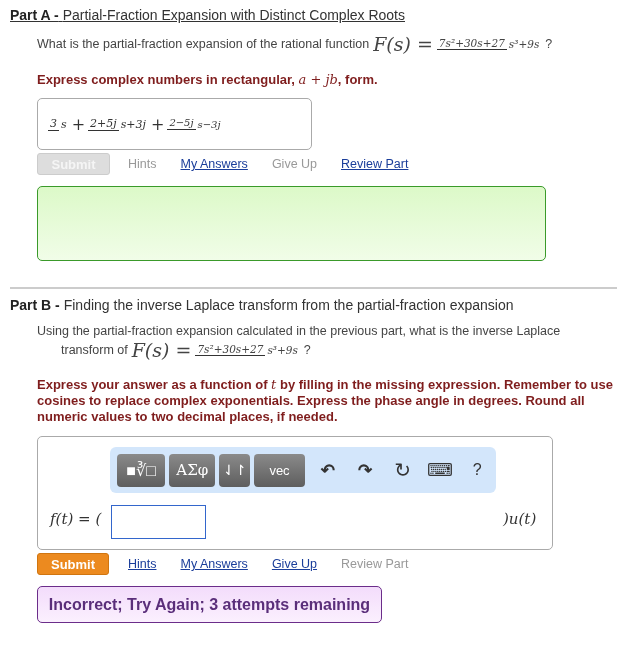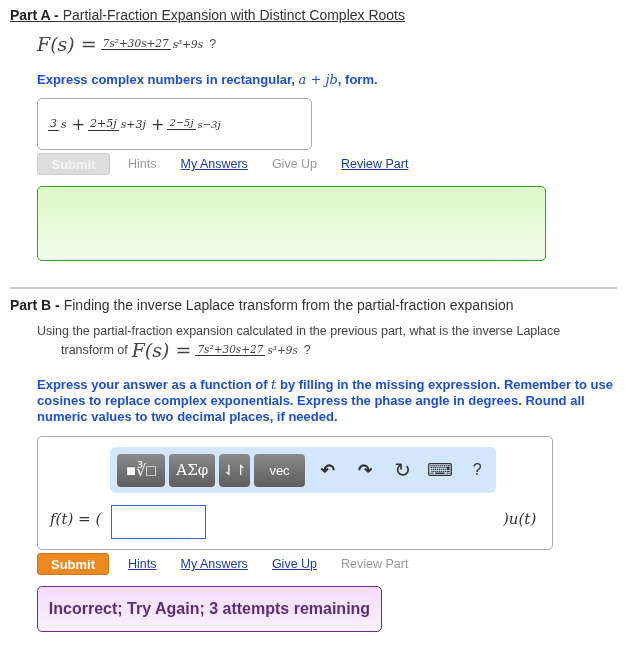"What is the partial-fraction expansion" span { html: none -> <span>What is the partial-fraction expansion of the rational function</span> }
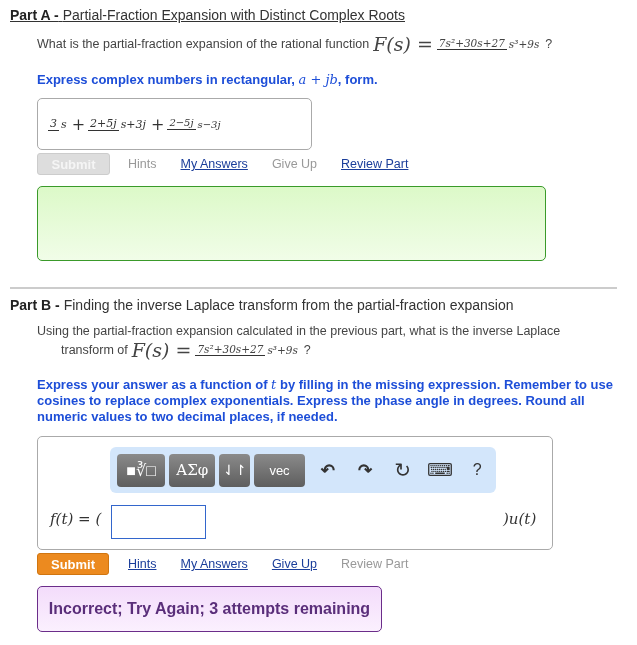"Express complex numbers in rectangular," .instr { color: #1d4ed8 -> #7f1d1d }
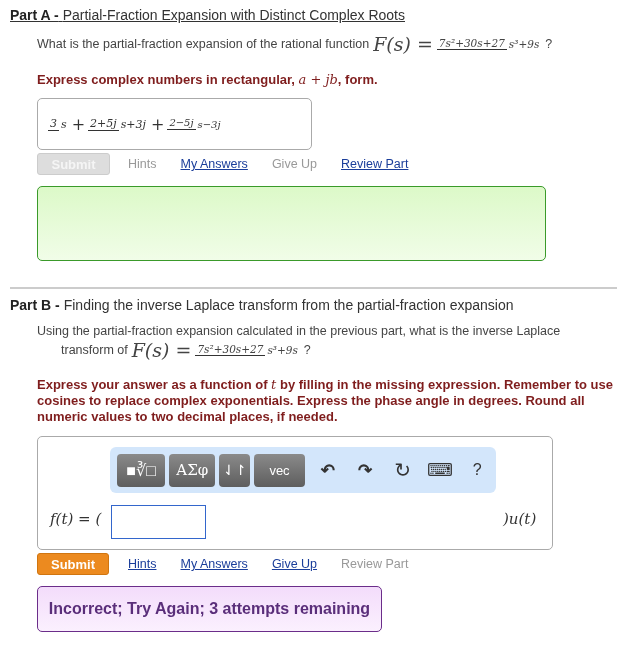"Incorrect; Try Again; 3 attempts" .incorrect-box { height: 46px -> 37px }
